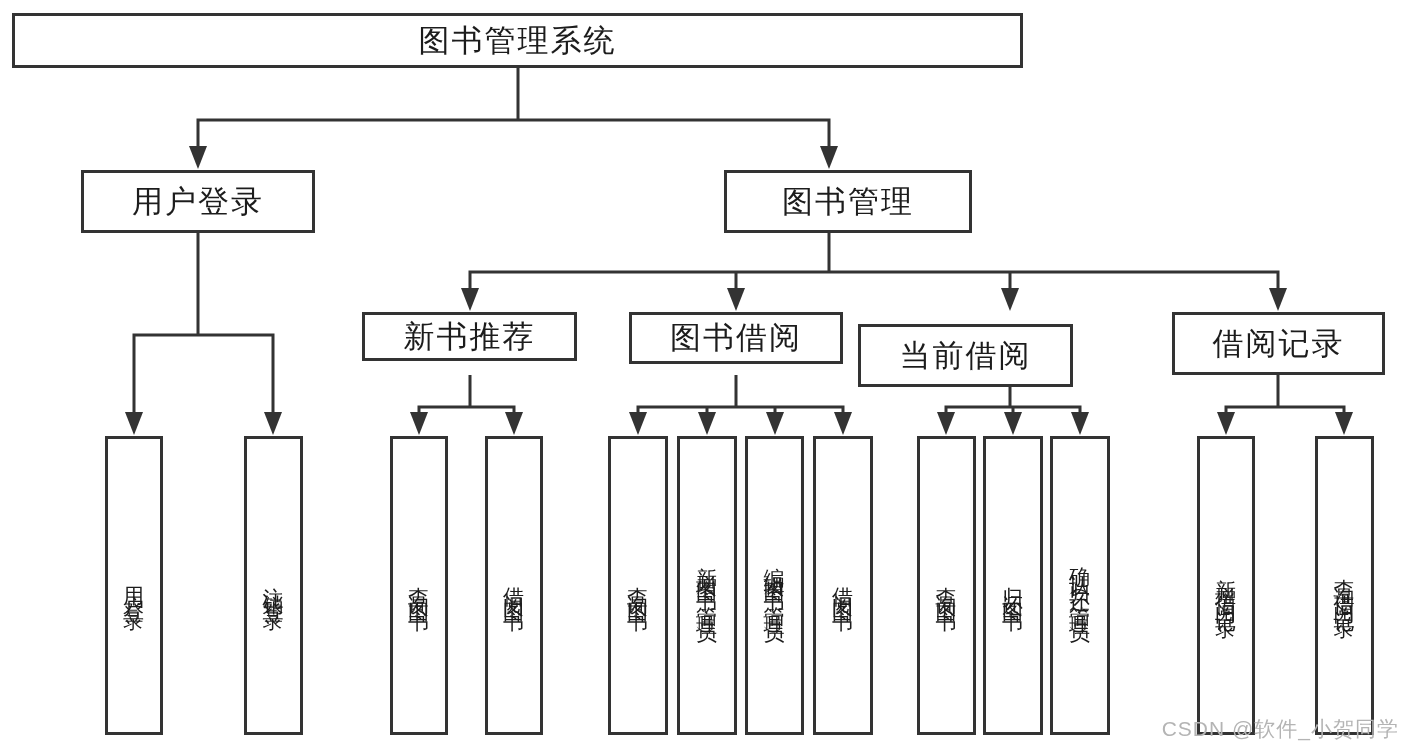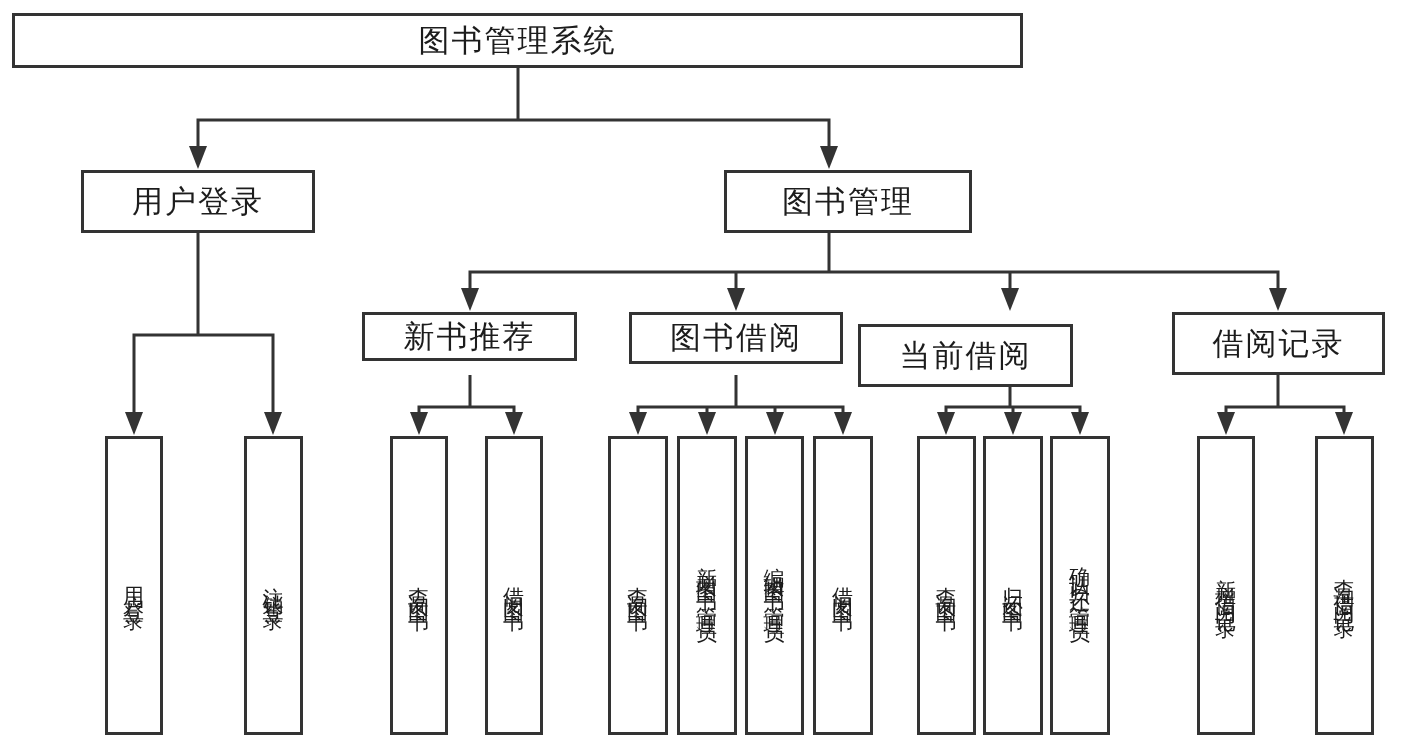"CSDN @软件_小贺同学" div.watermark { html: none -> <div>CSDN @软件_小贺同学</div> }
